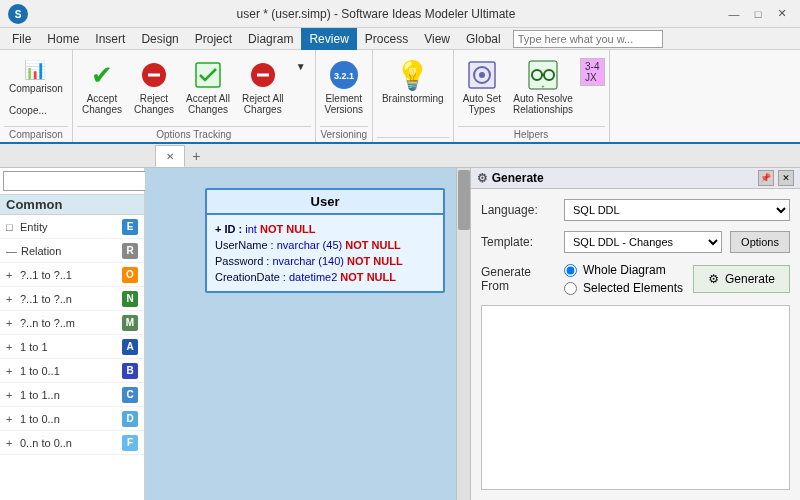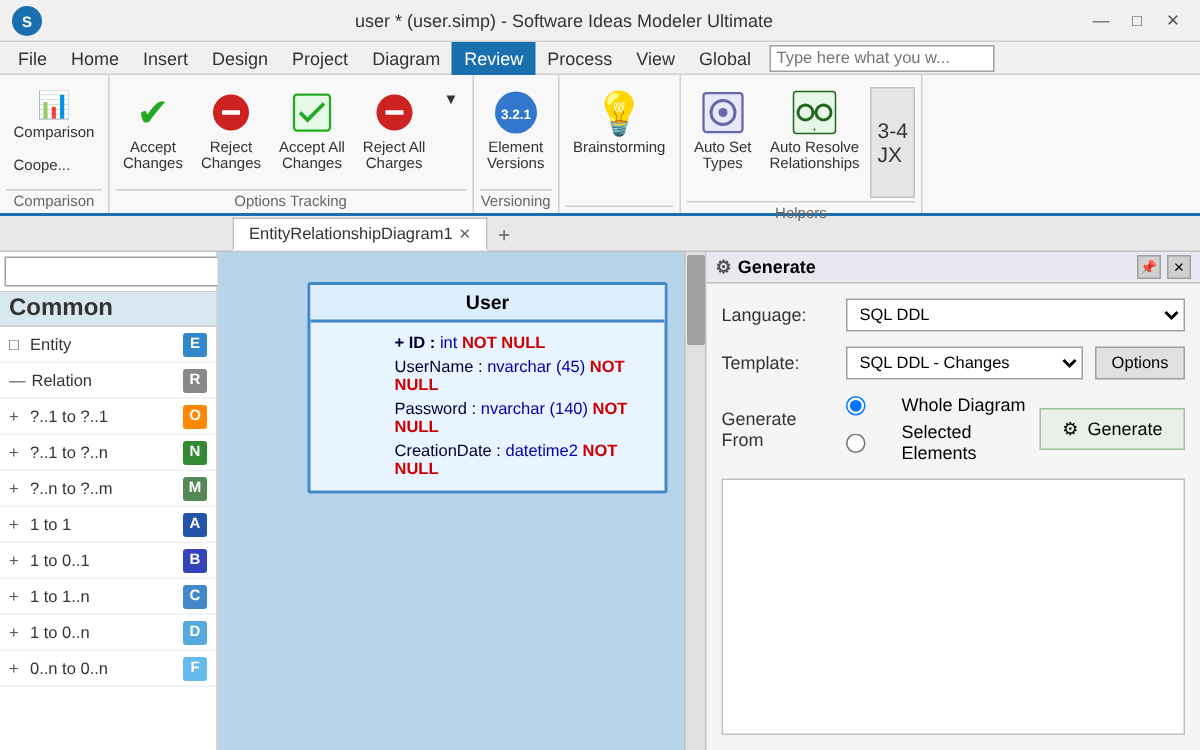"3-4" div { background: #e5e5e5 -> #f0abfc; font-size: 14px -> 10px; padding: 20px 4px -> 2px 4px }
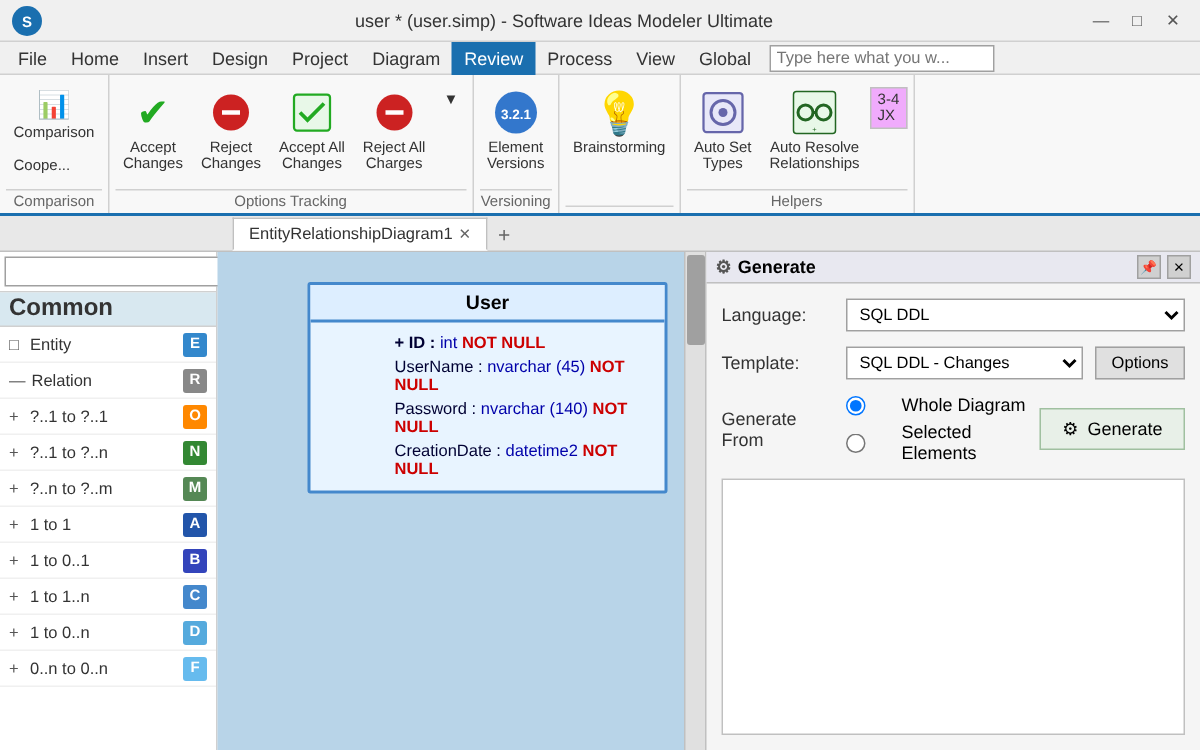"EntityRelationshipDiagram1" span { html: <span>EntityRelationshipDiagram1</span> -> none }
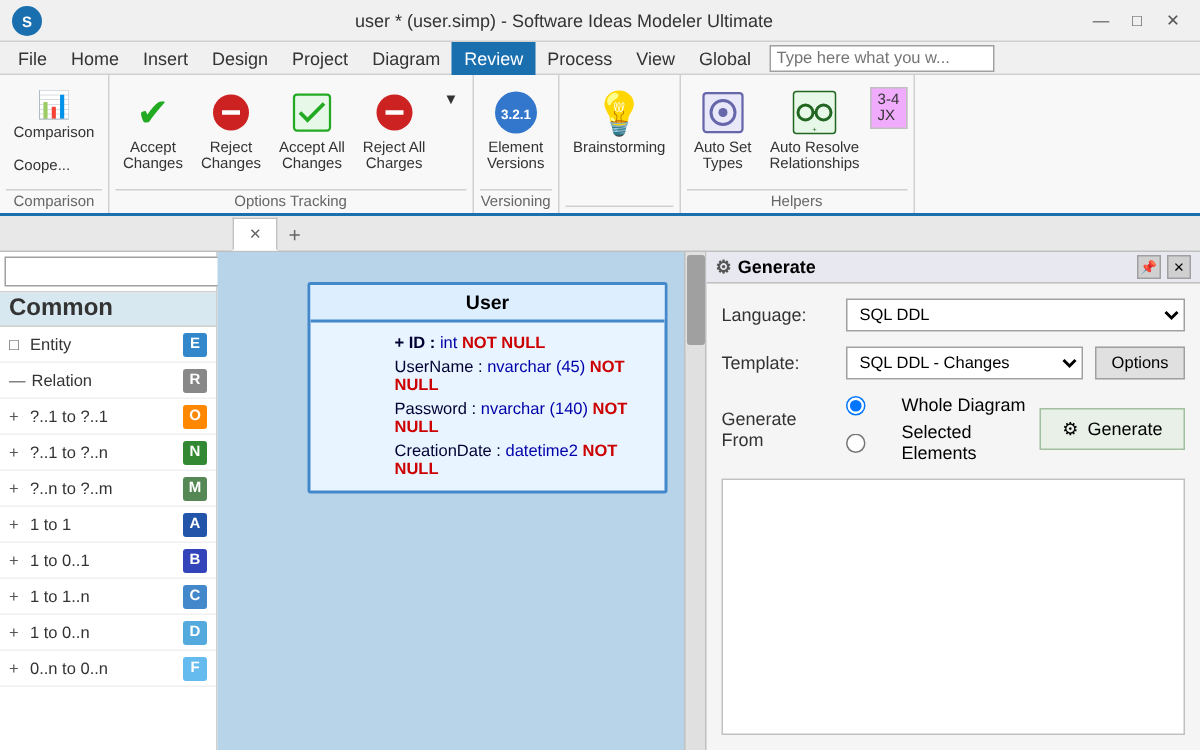"Common" .sidebar-section-title { font-size: 16px -> 13px }
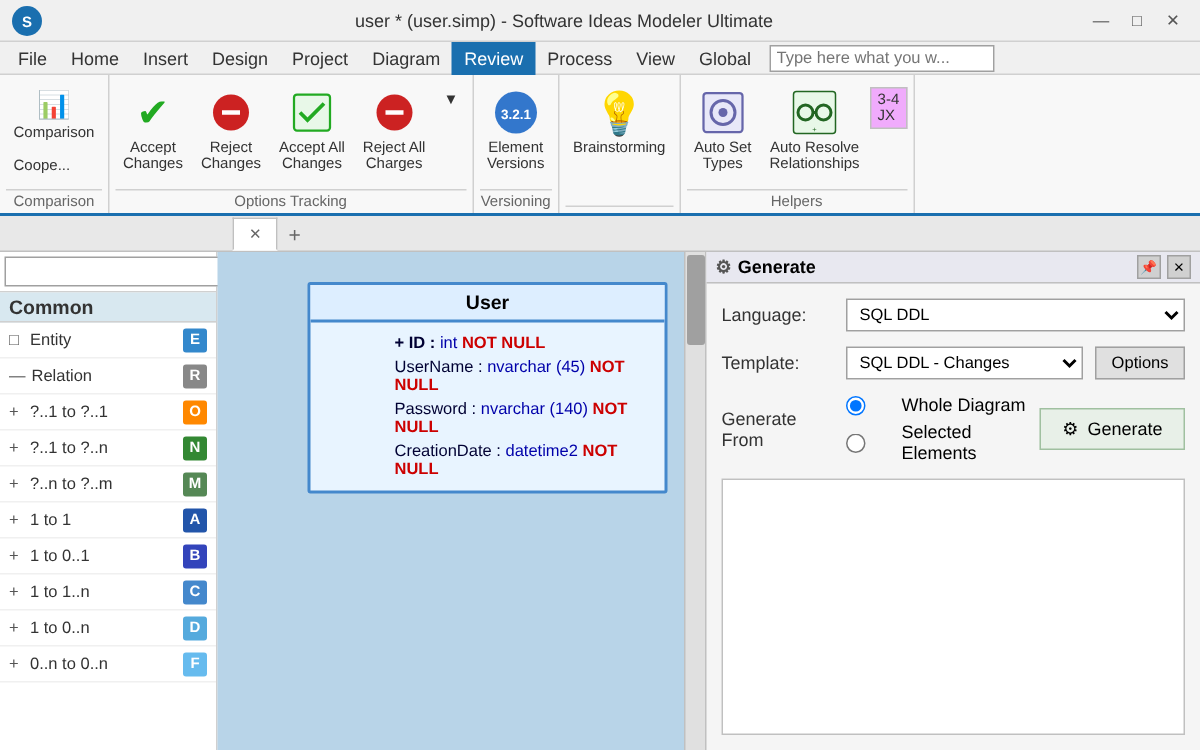"+ ID : int NOT" .entity-attr { margin-left: 48px -> none }
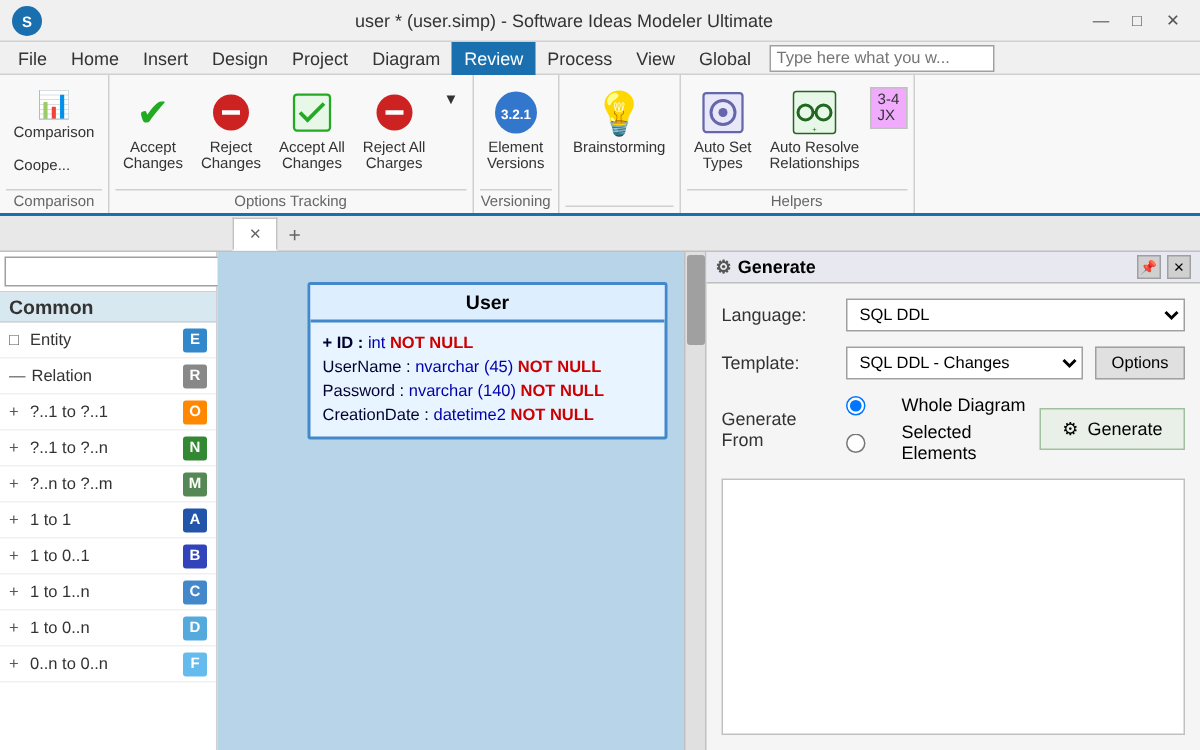"Whole Diagram" .form-radio { gap: 24px -> 6px }
